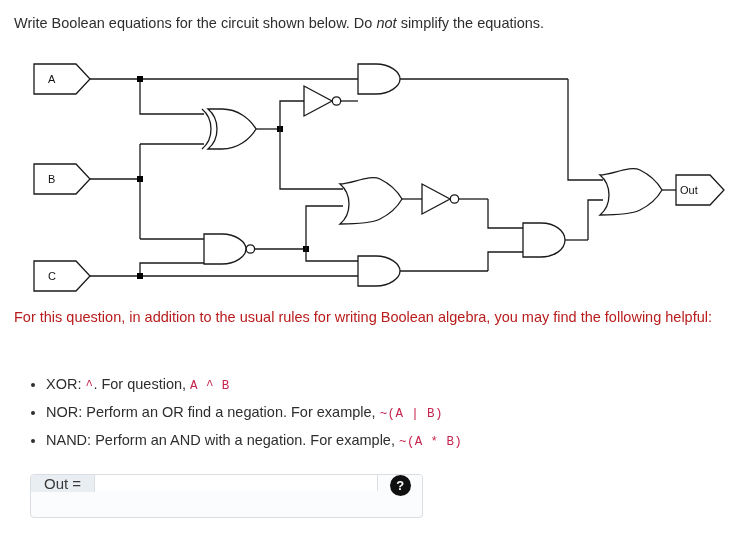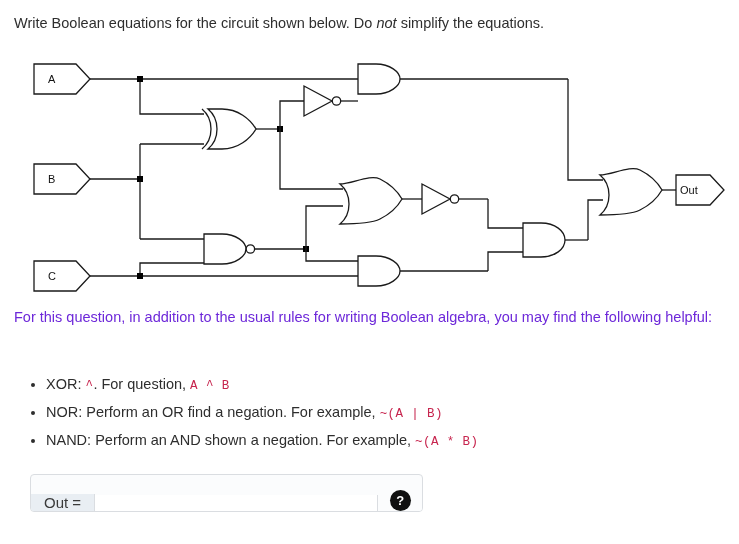"For this question, in addition" .helper-text { color: #6d28d9 -> #b91c1c }
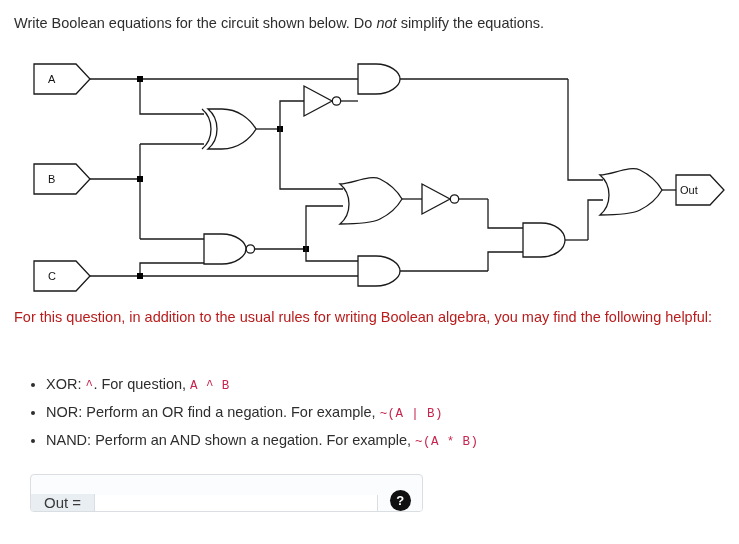"NAND: Perform an AND shown" span { text: shown -> with }
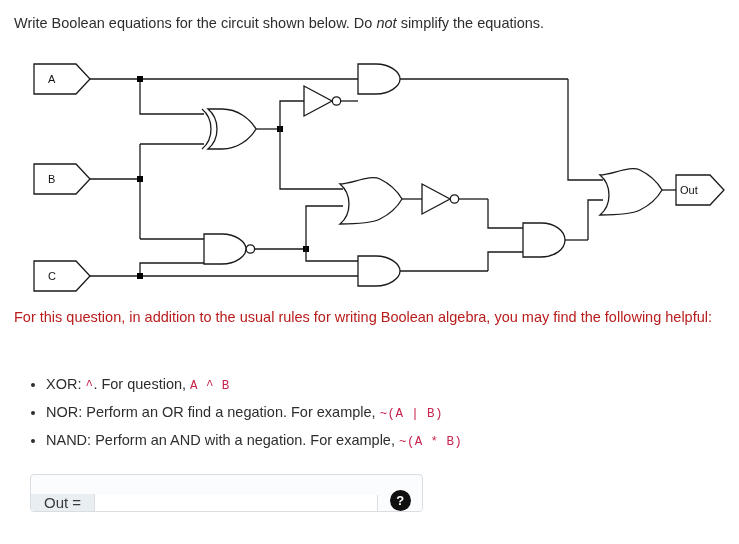"Out =" .answer-row { align-items: flex-end -> flex-start; height: 38px -> 44px }
